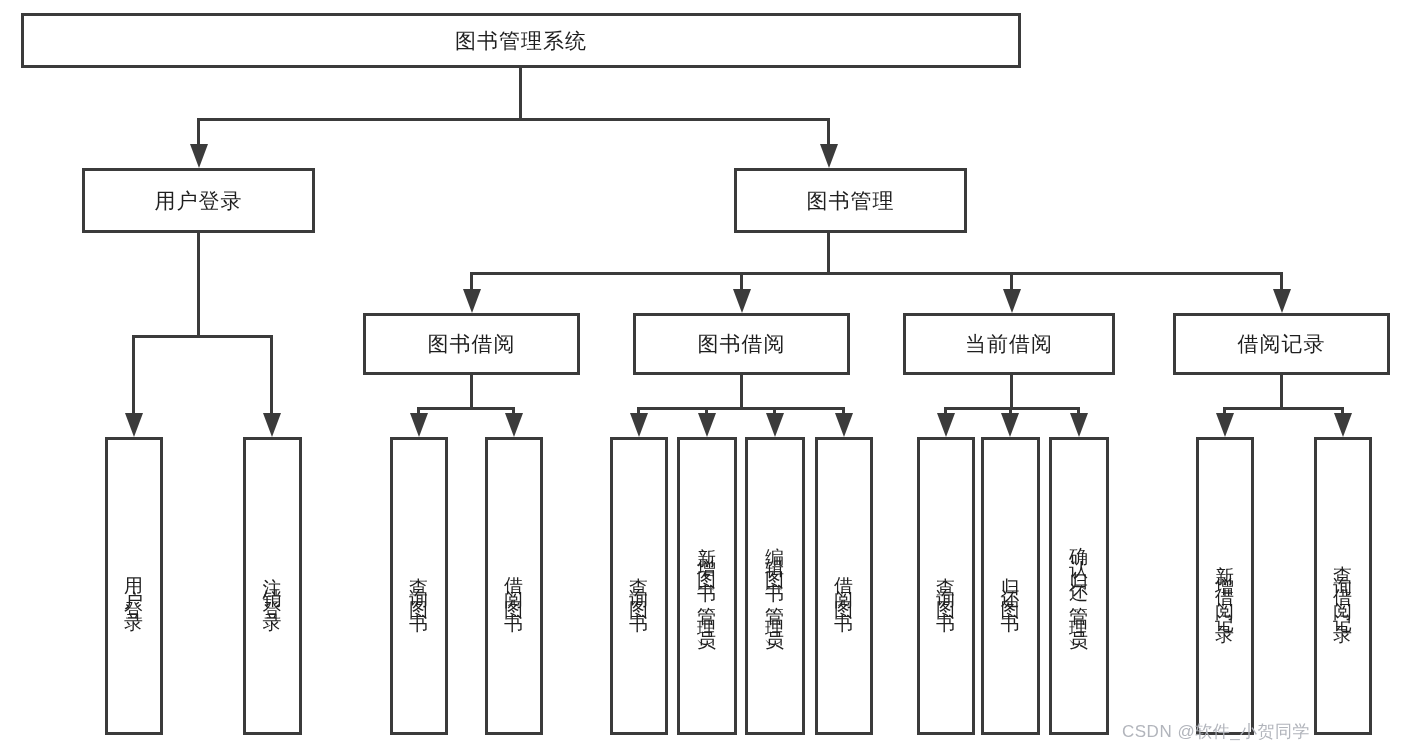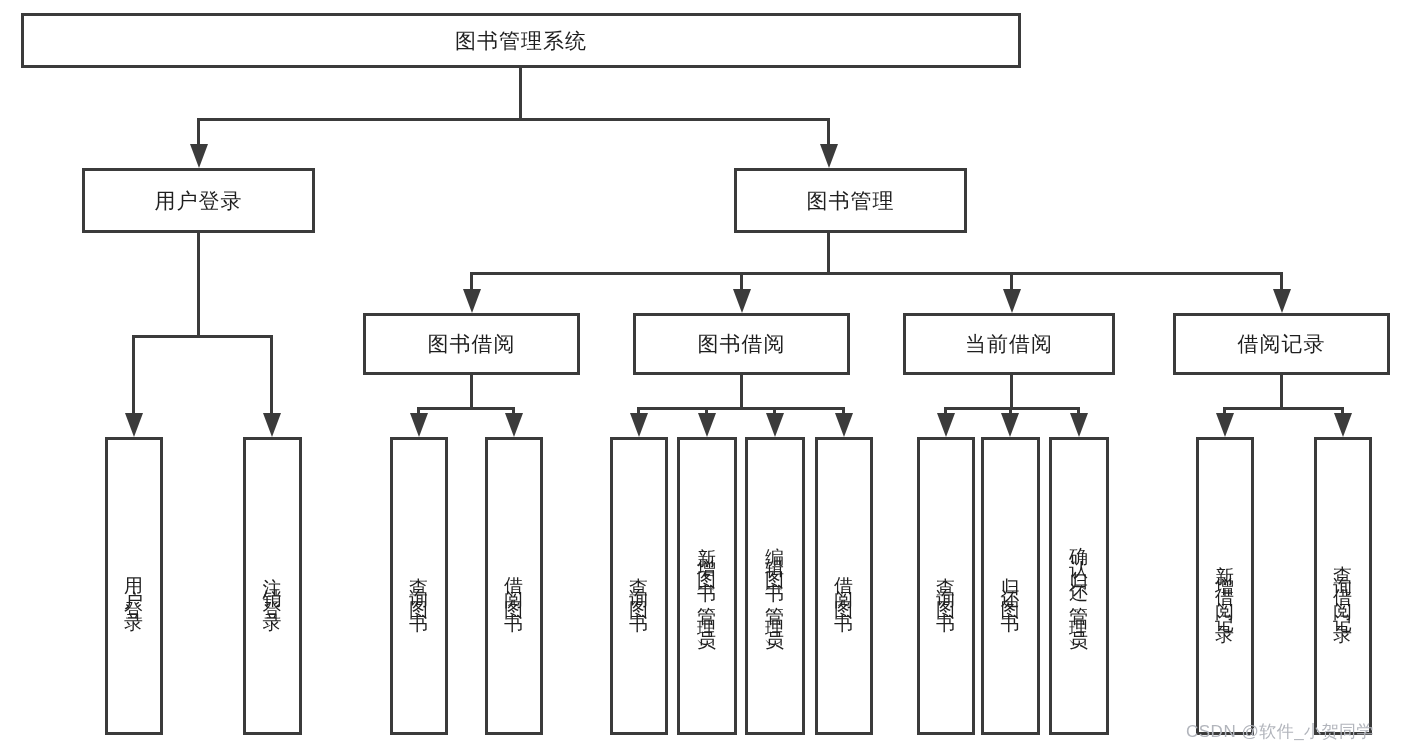"CSDN @软件_小贺同学" .watermark { left: 1186px -> 1122px }
